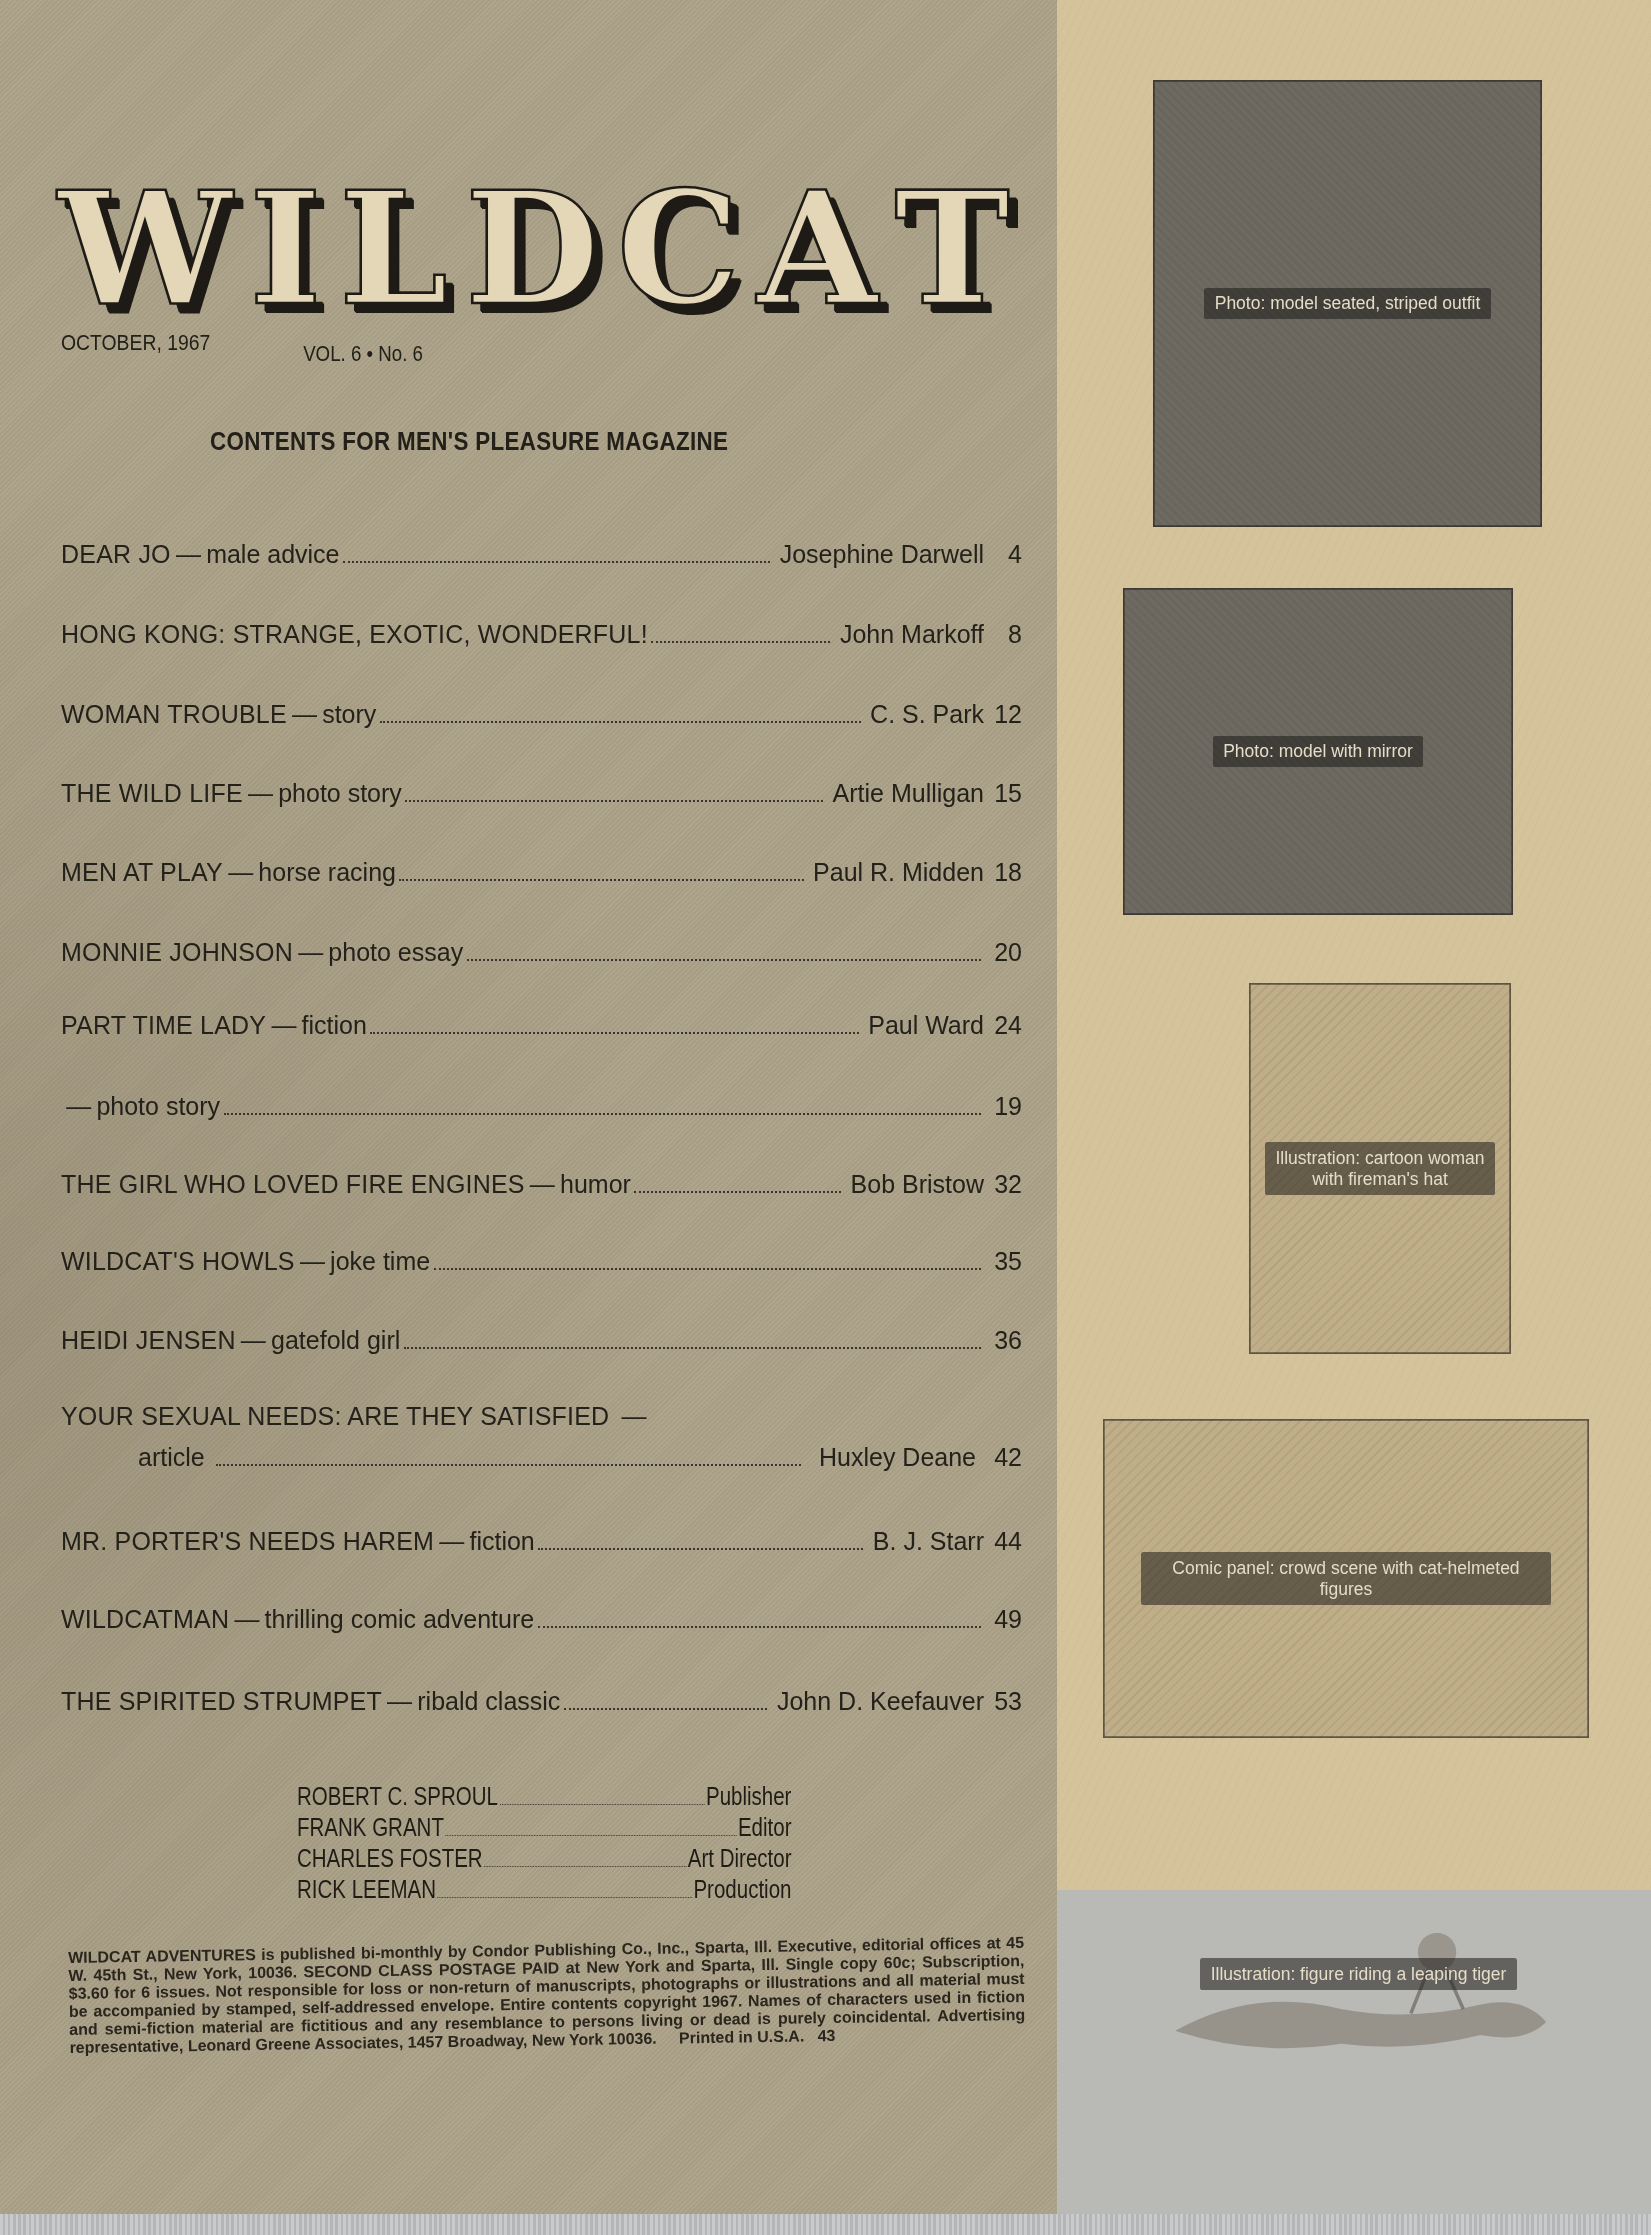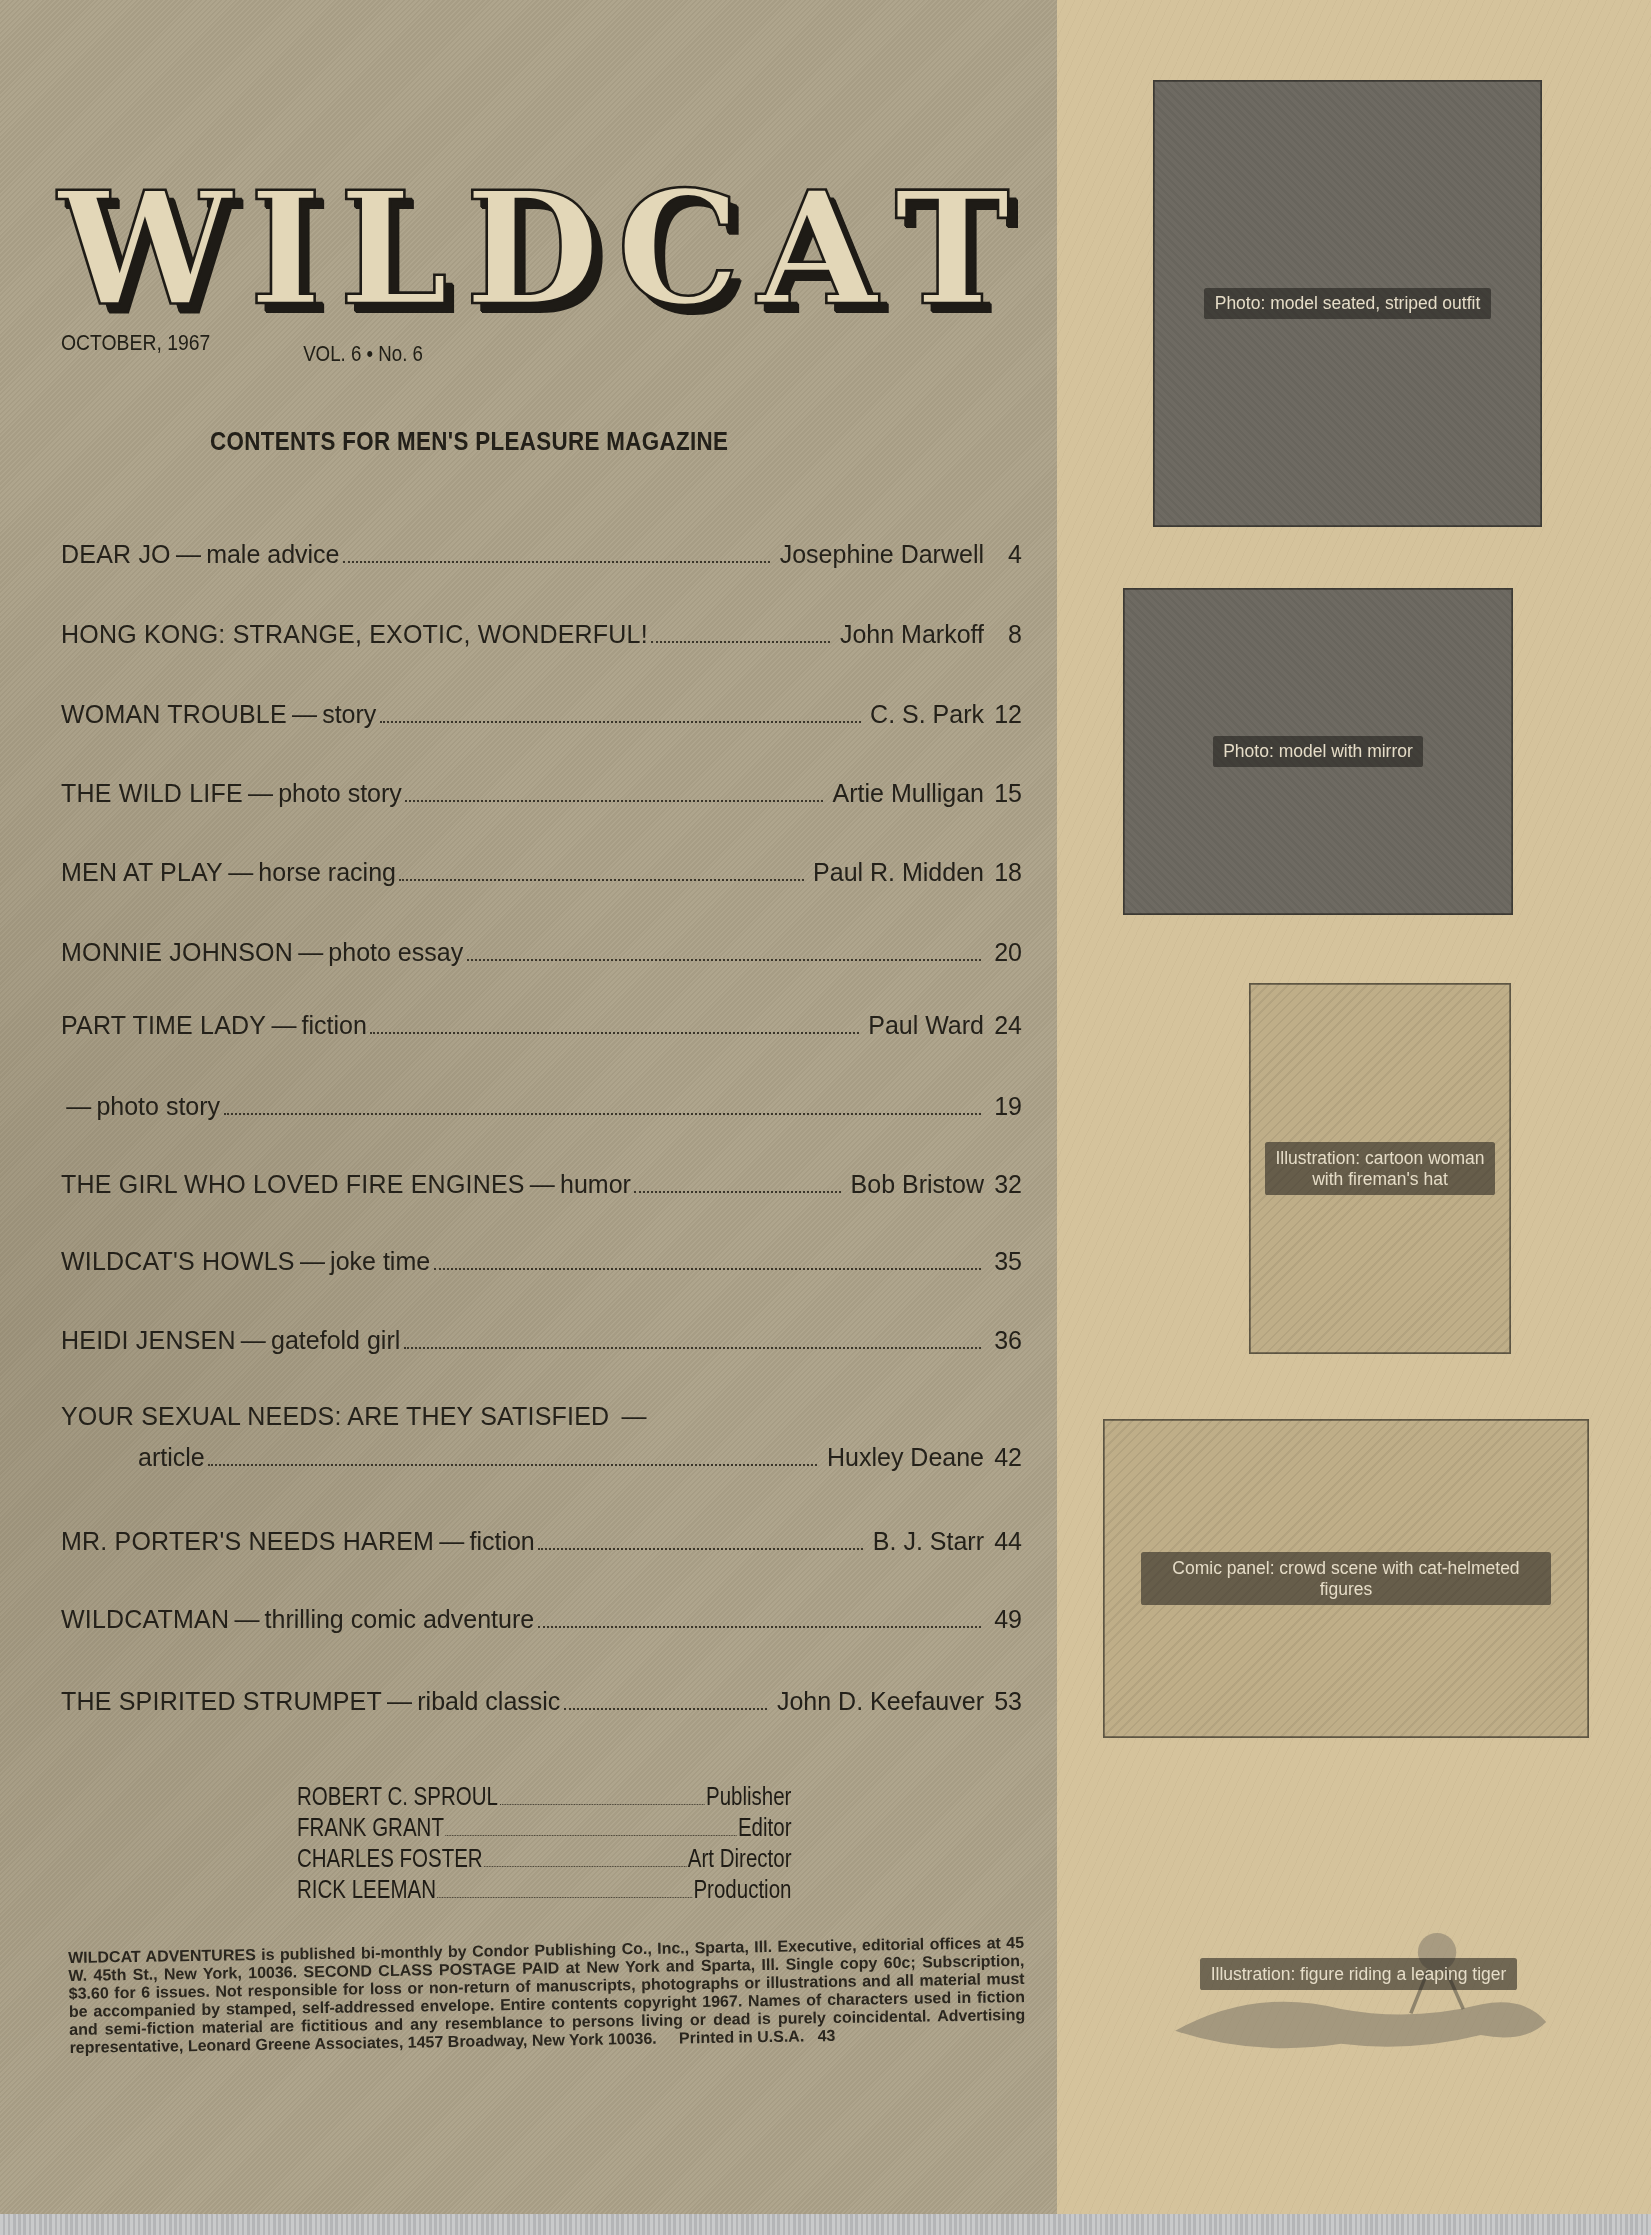"Photo: model seated, striped outfit" .right-panel { height: 2214px -> 1890px }
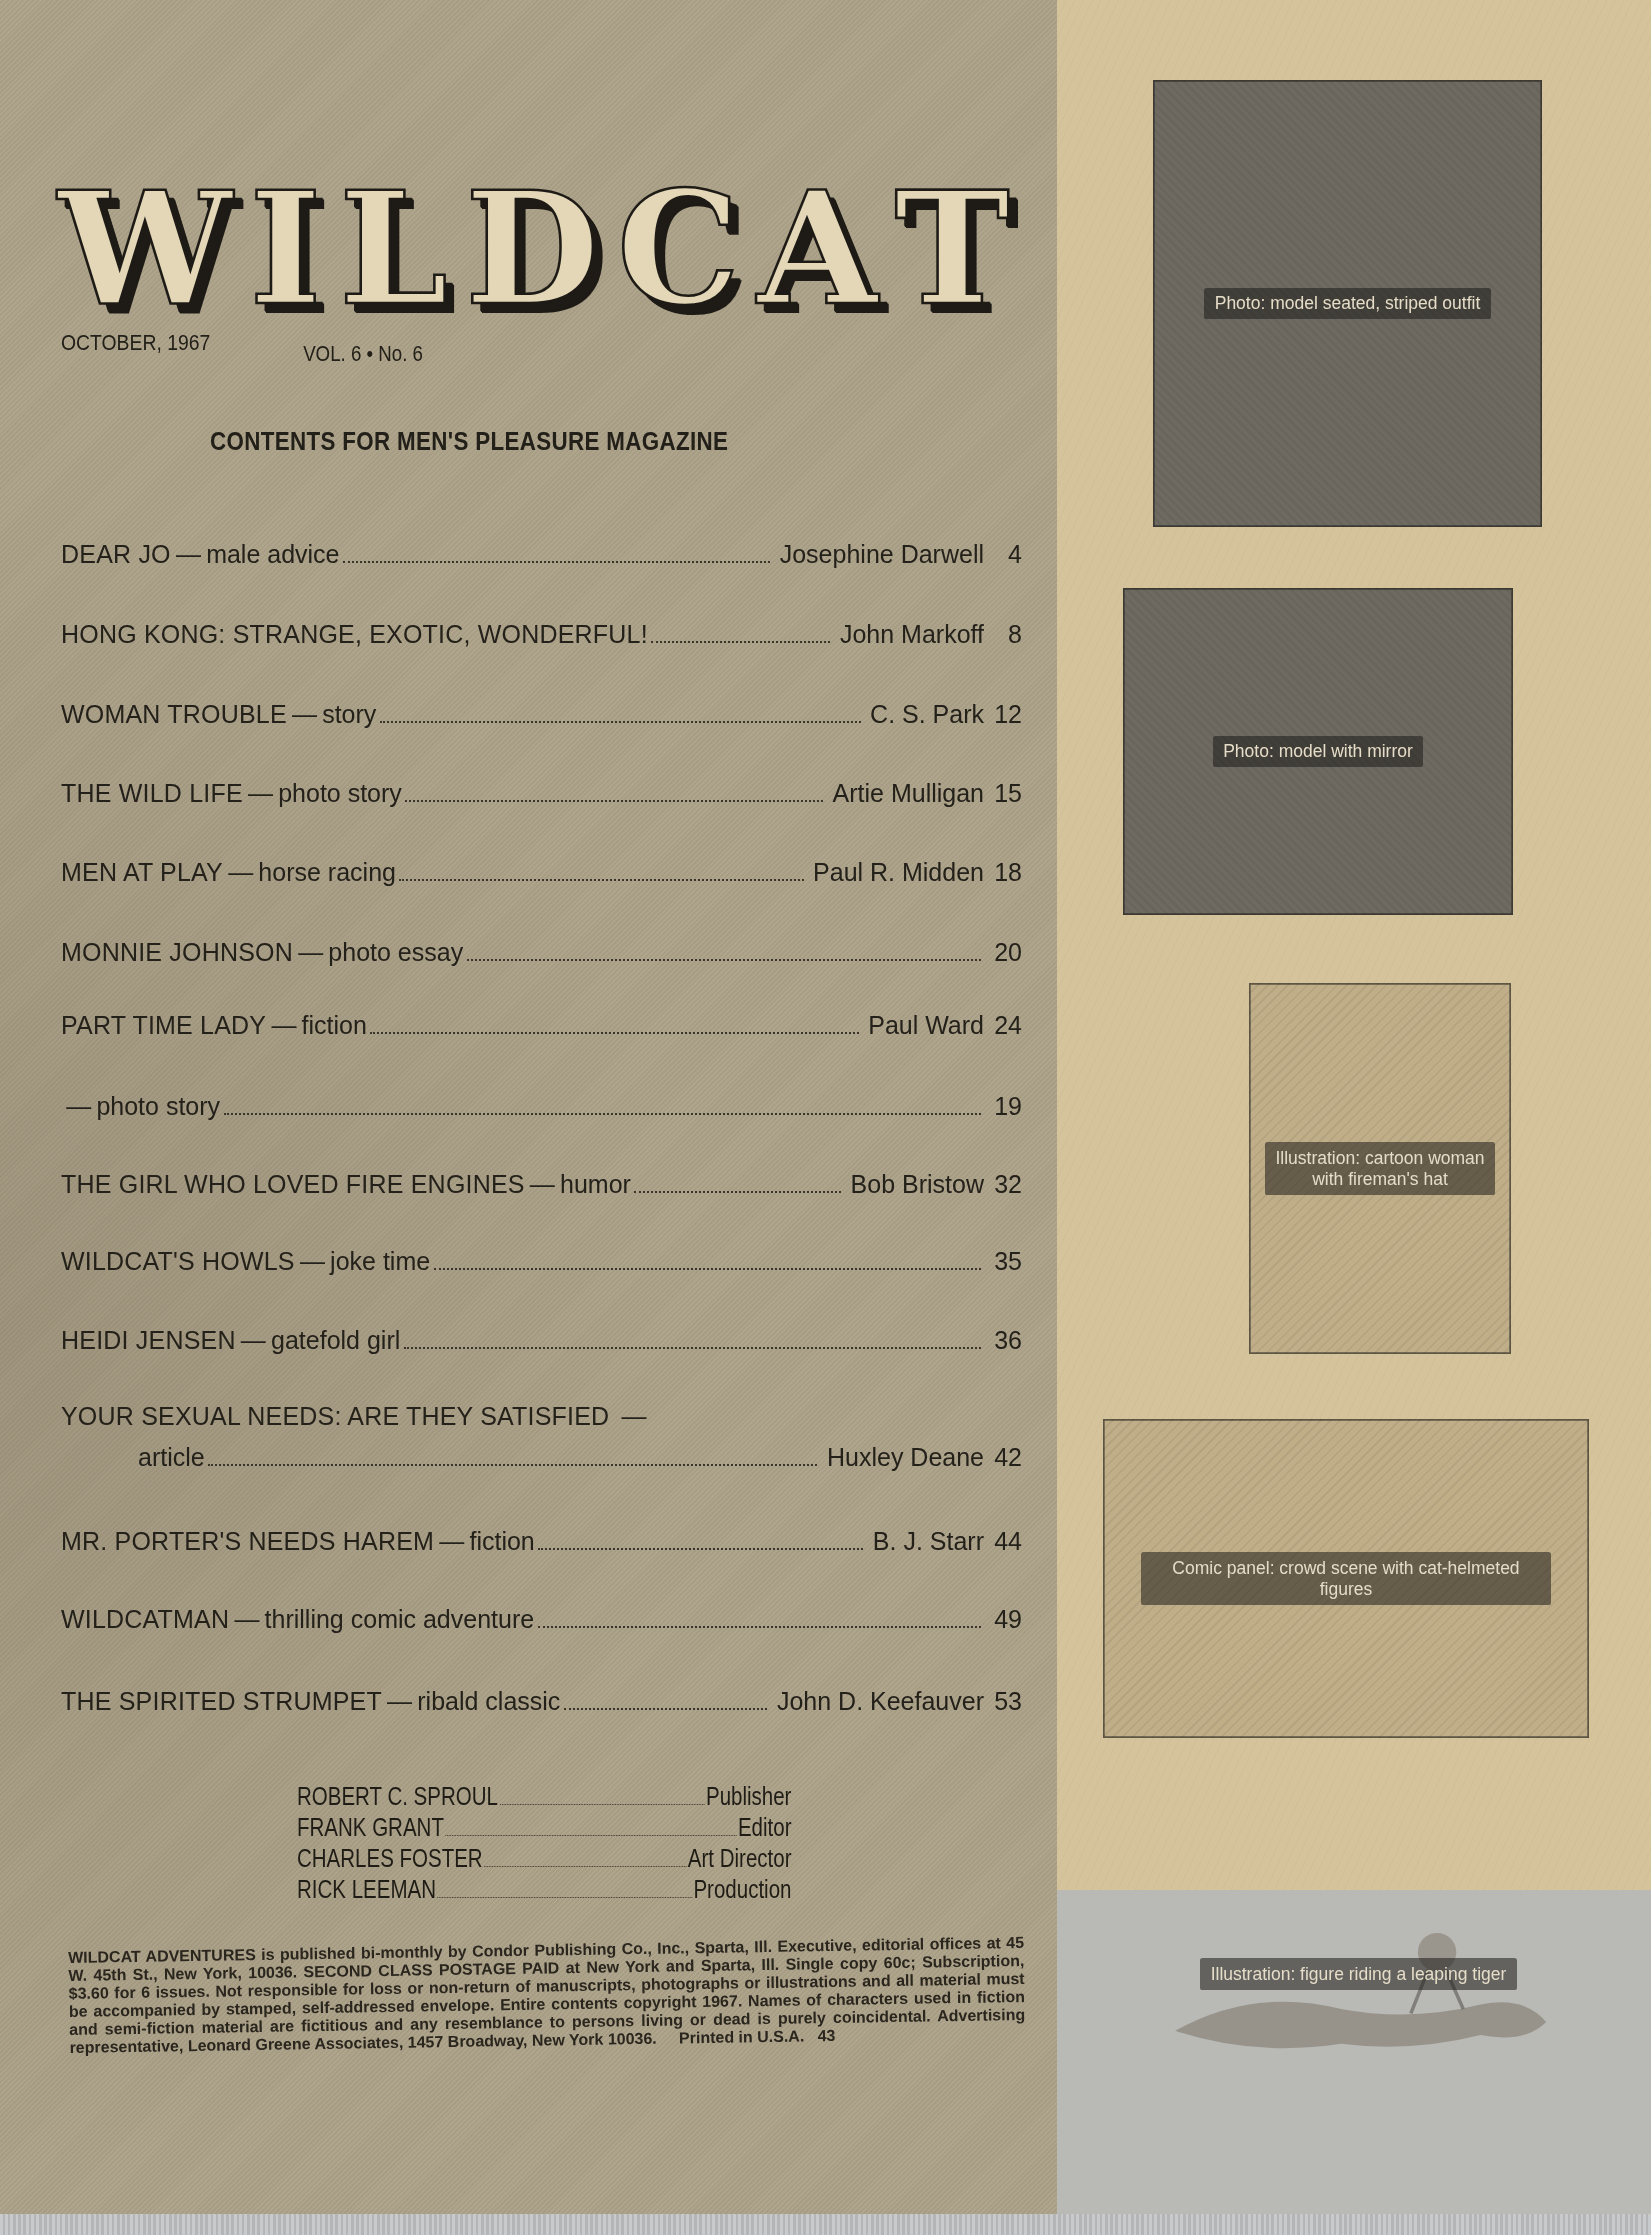"YOUR SEXUAL NEEDS: ARE THEY" .toc-row.two-line { gap: none -> 8px }
